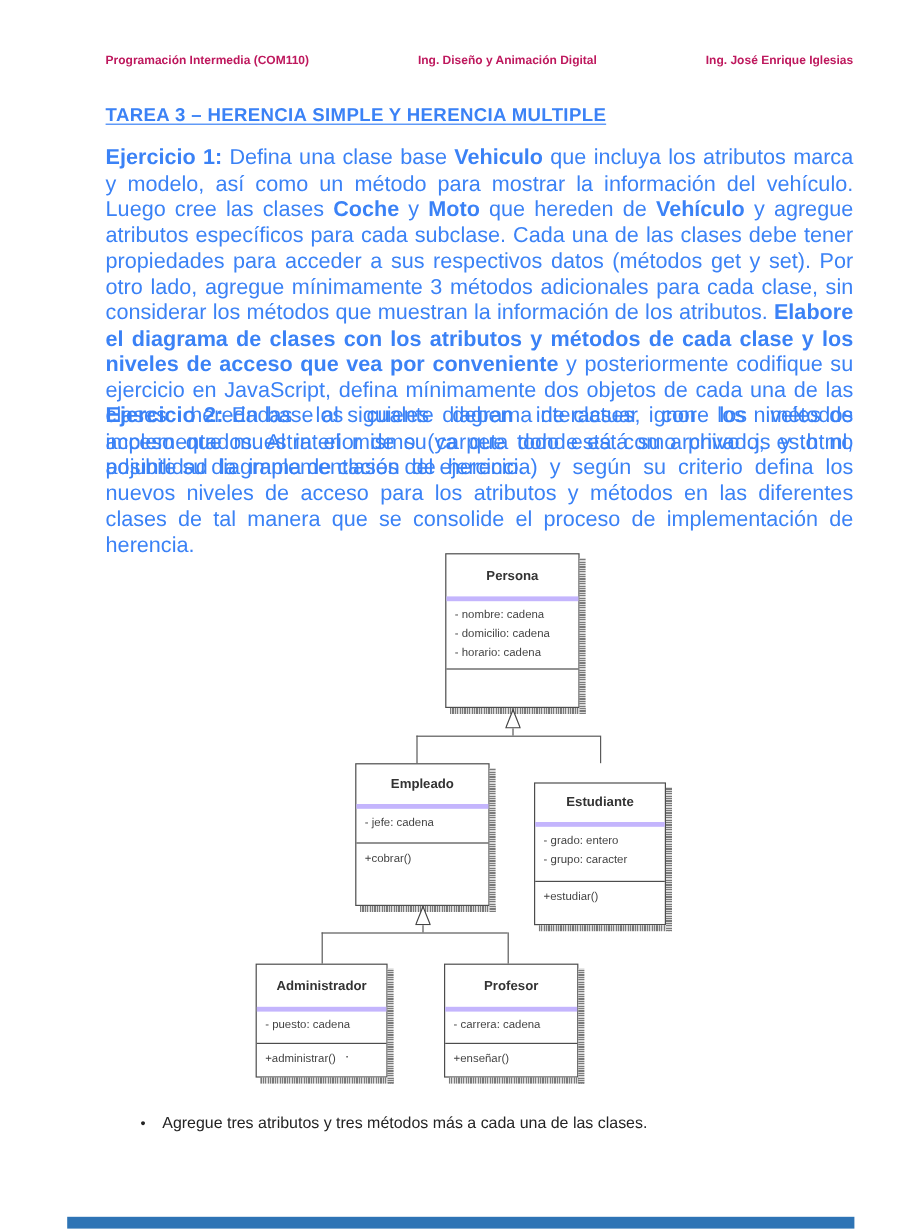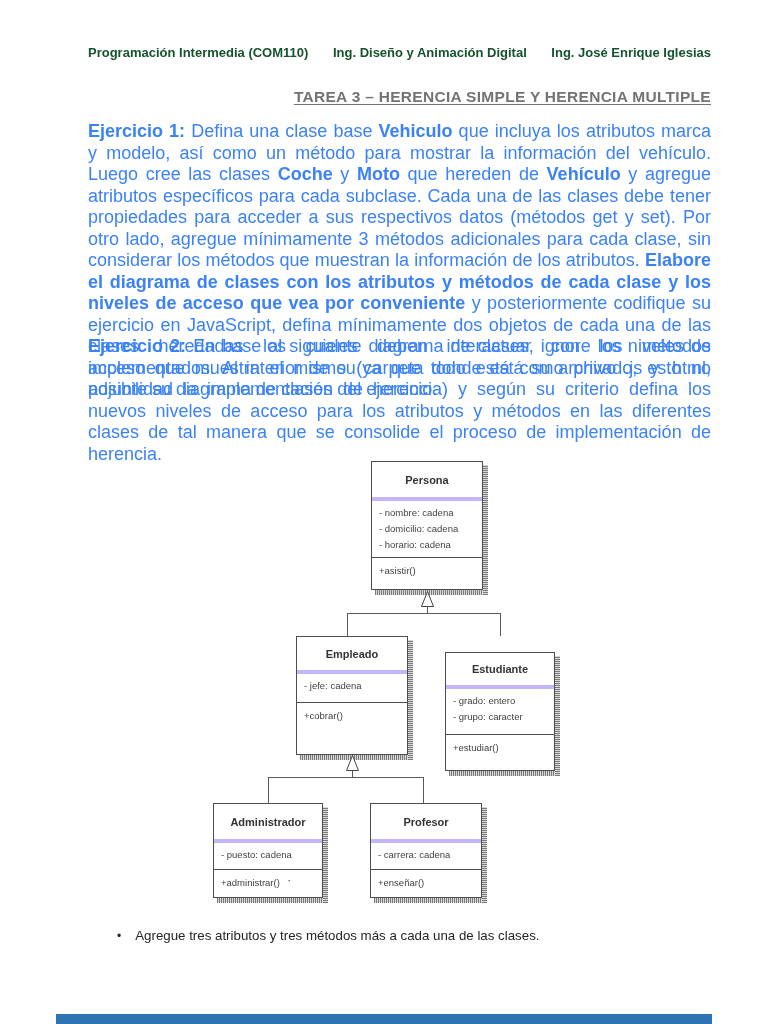"Programación Intermedia (COM110)" .header { color: #14532d -> #be185d; font-size: 13px -> 10px }
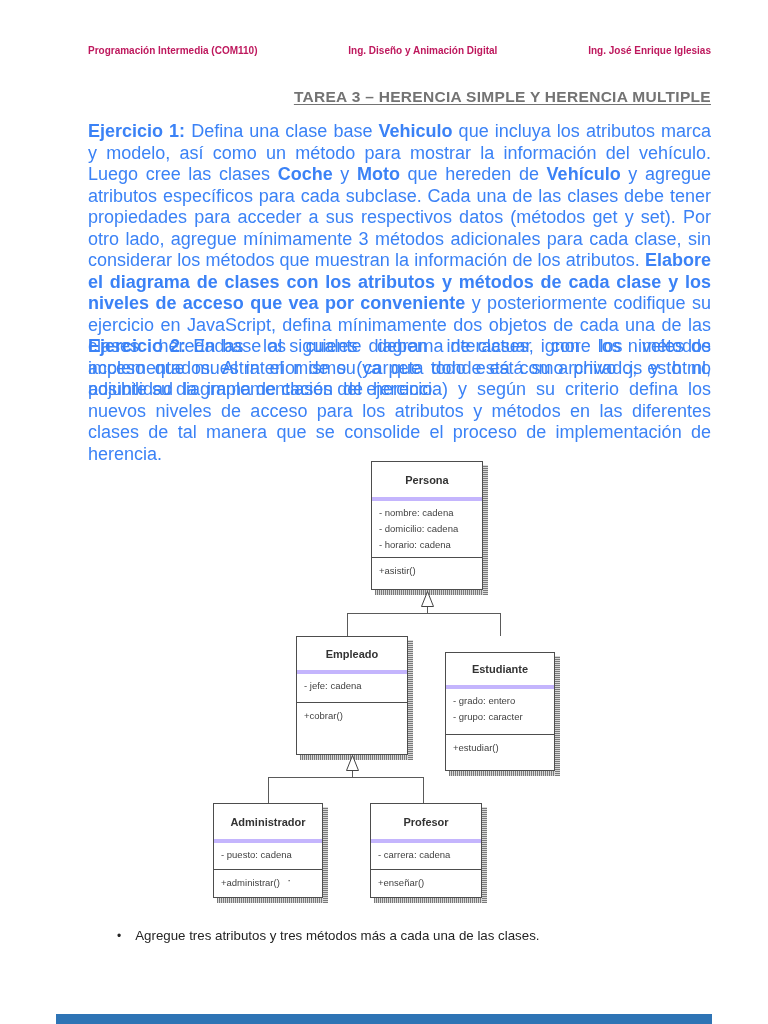"TAREA 3 – HERENCIA SIMPLE" .title { color: #737373 -> #3b82f6; text-align: right -> left }
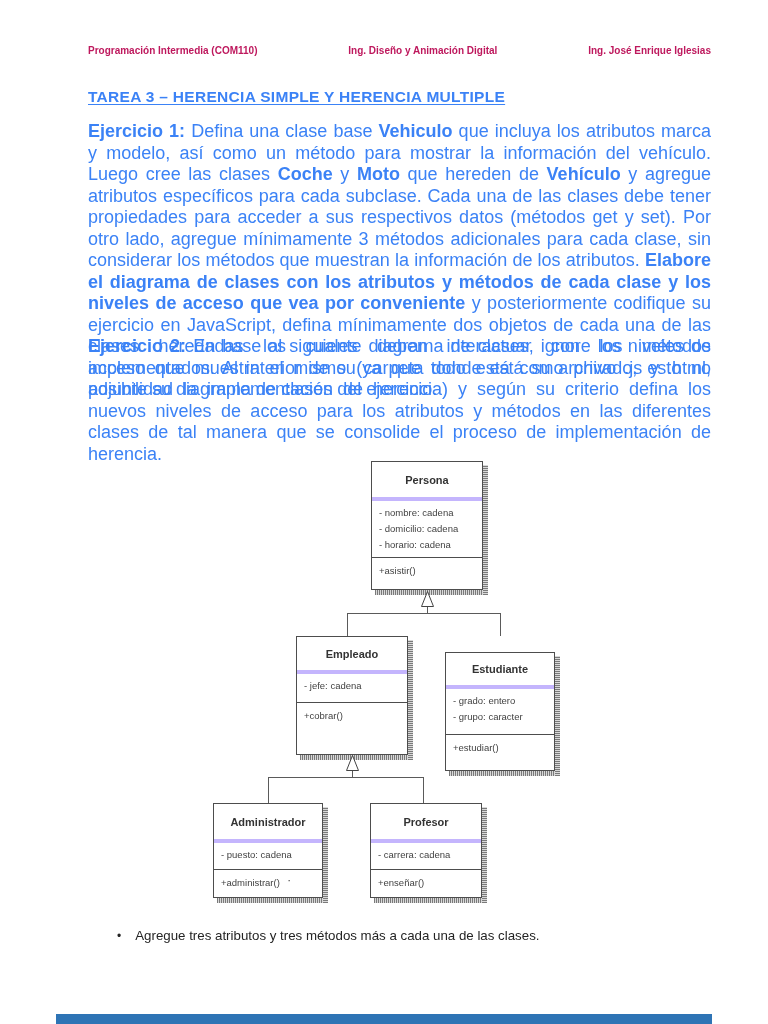"+asistir()" div.uml-methods { html: <div> <div>+asistir()</div> </div> -> none }
